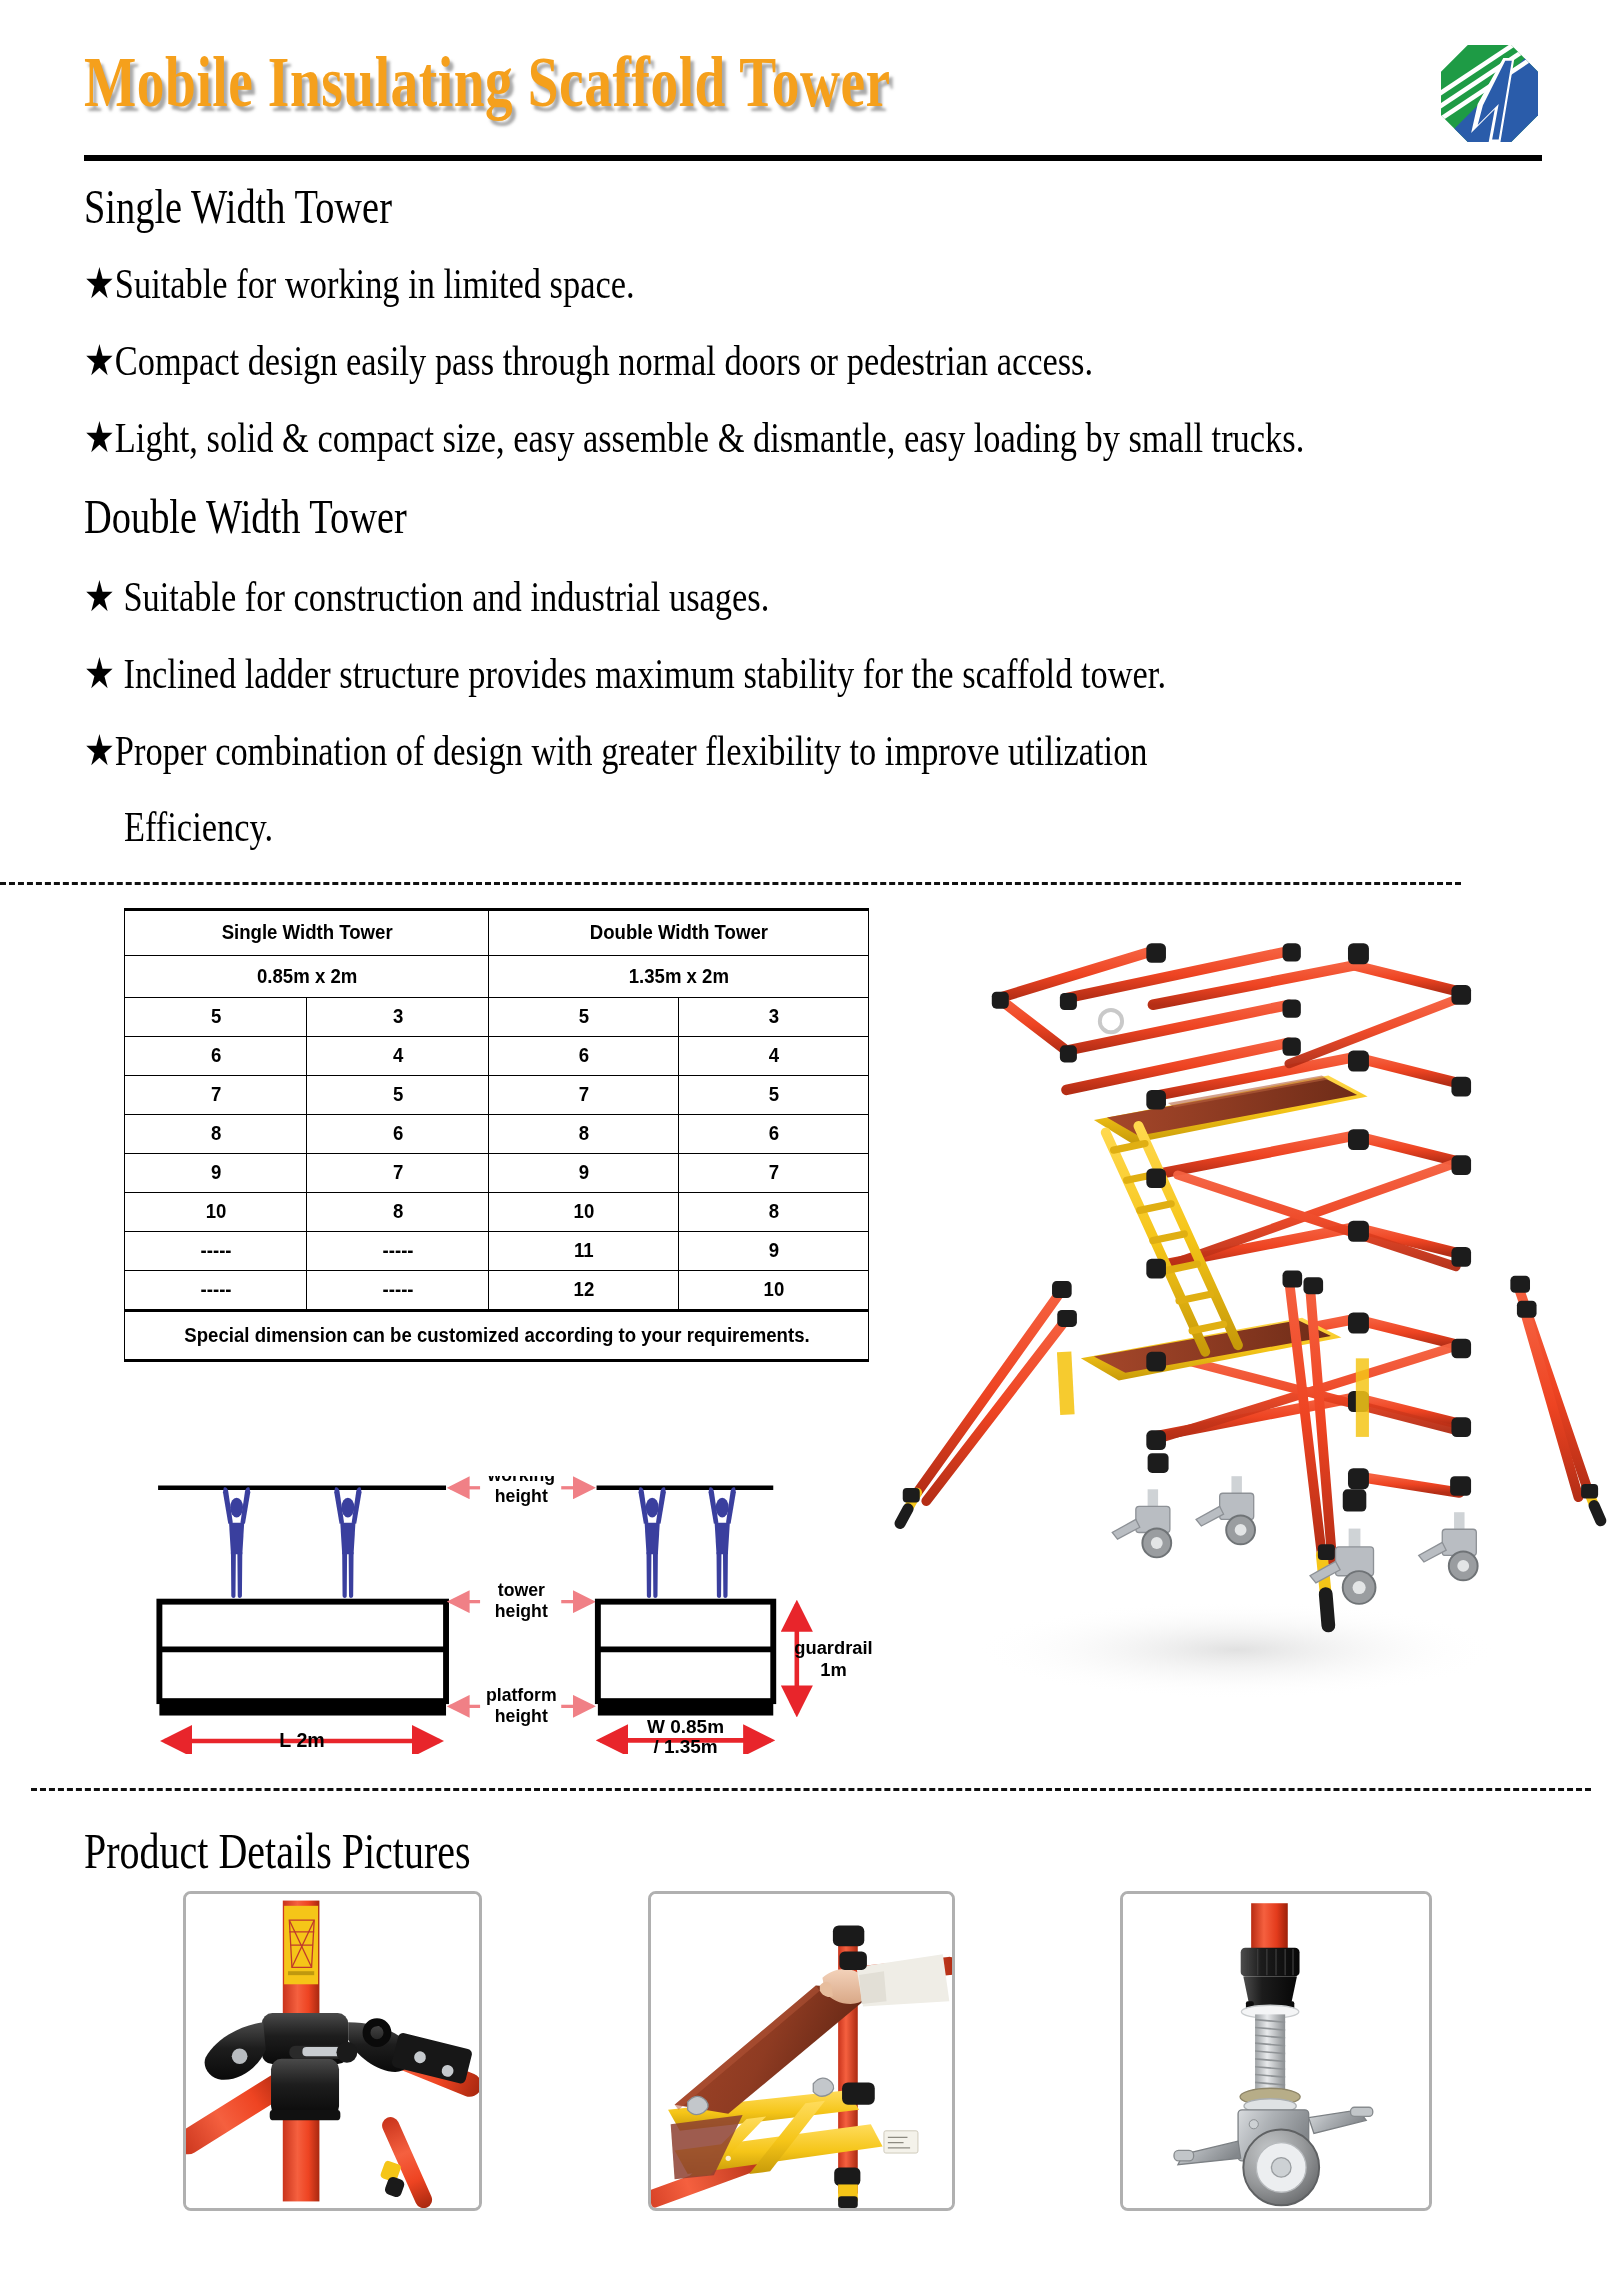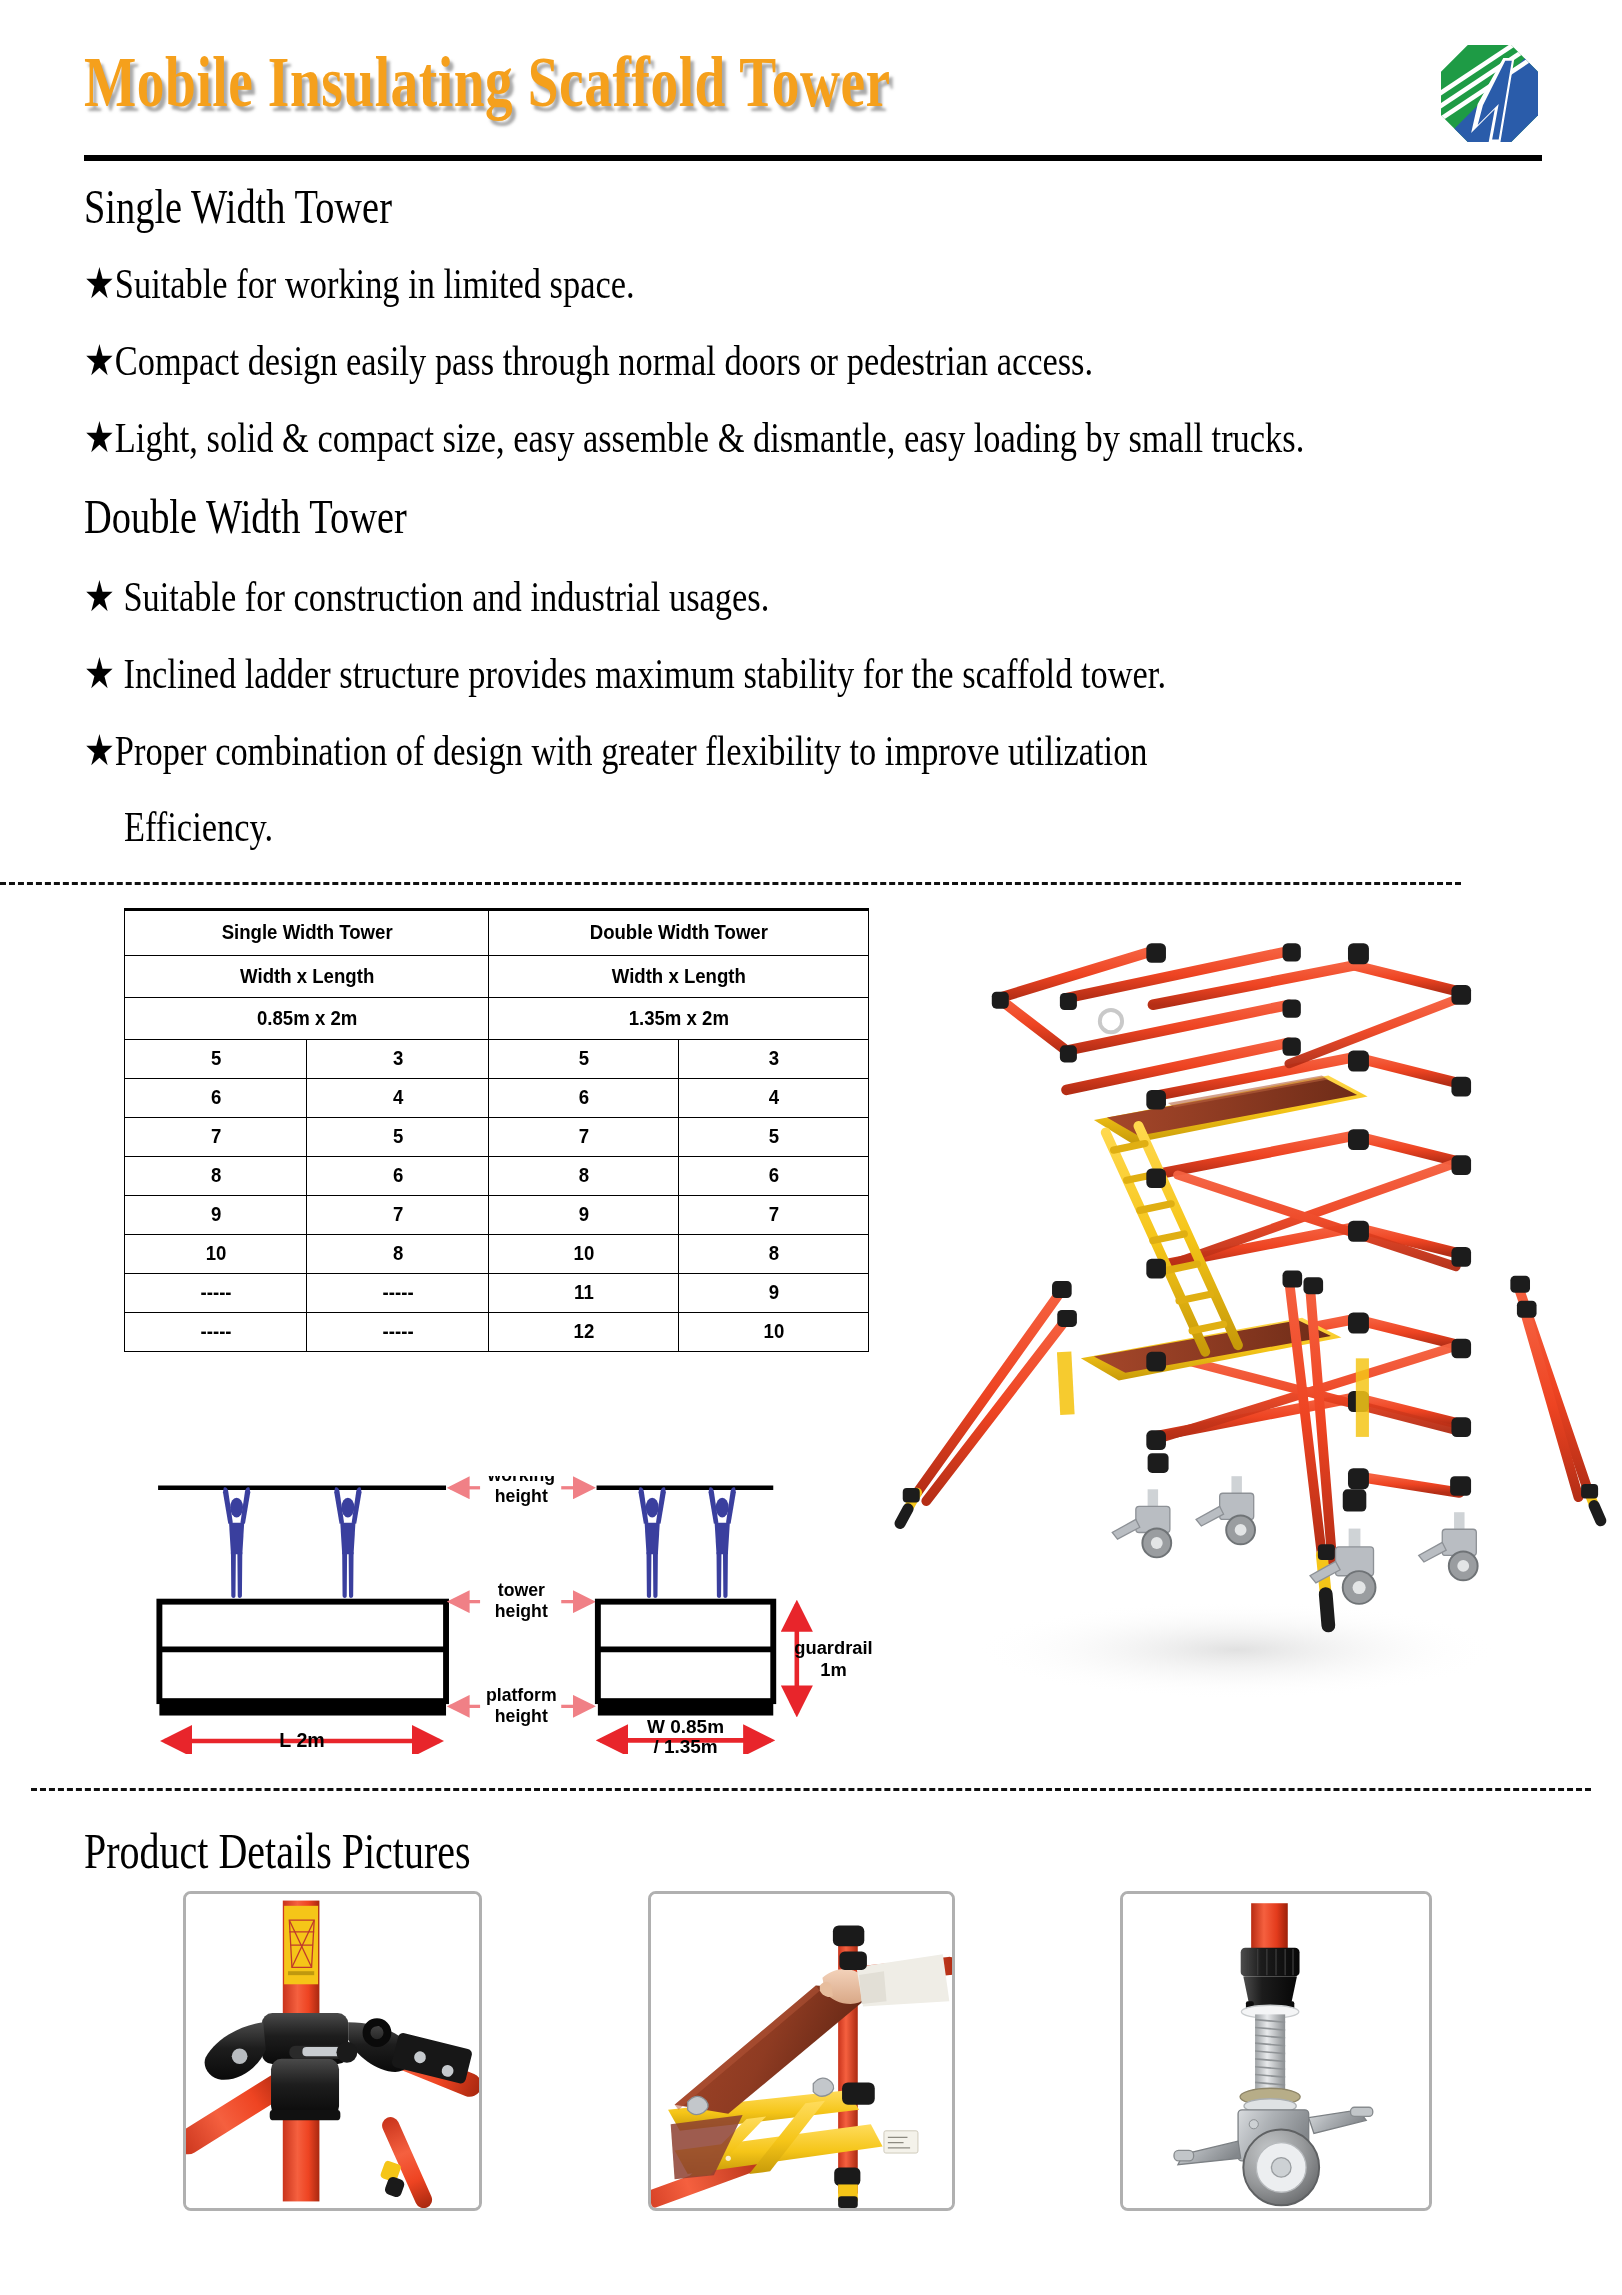"Width x Length" tr { html: <tr> <td>Width x Length</td> <td>Width x Length</td> </tr> -> none }
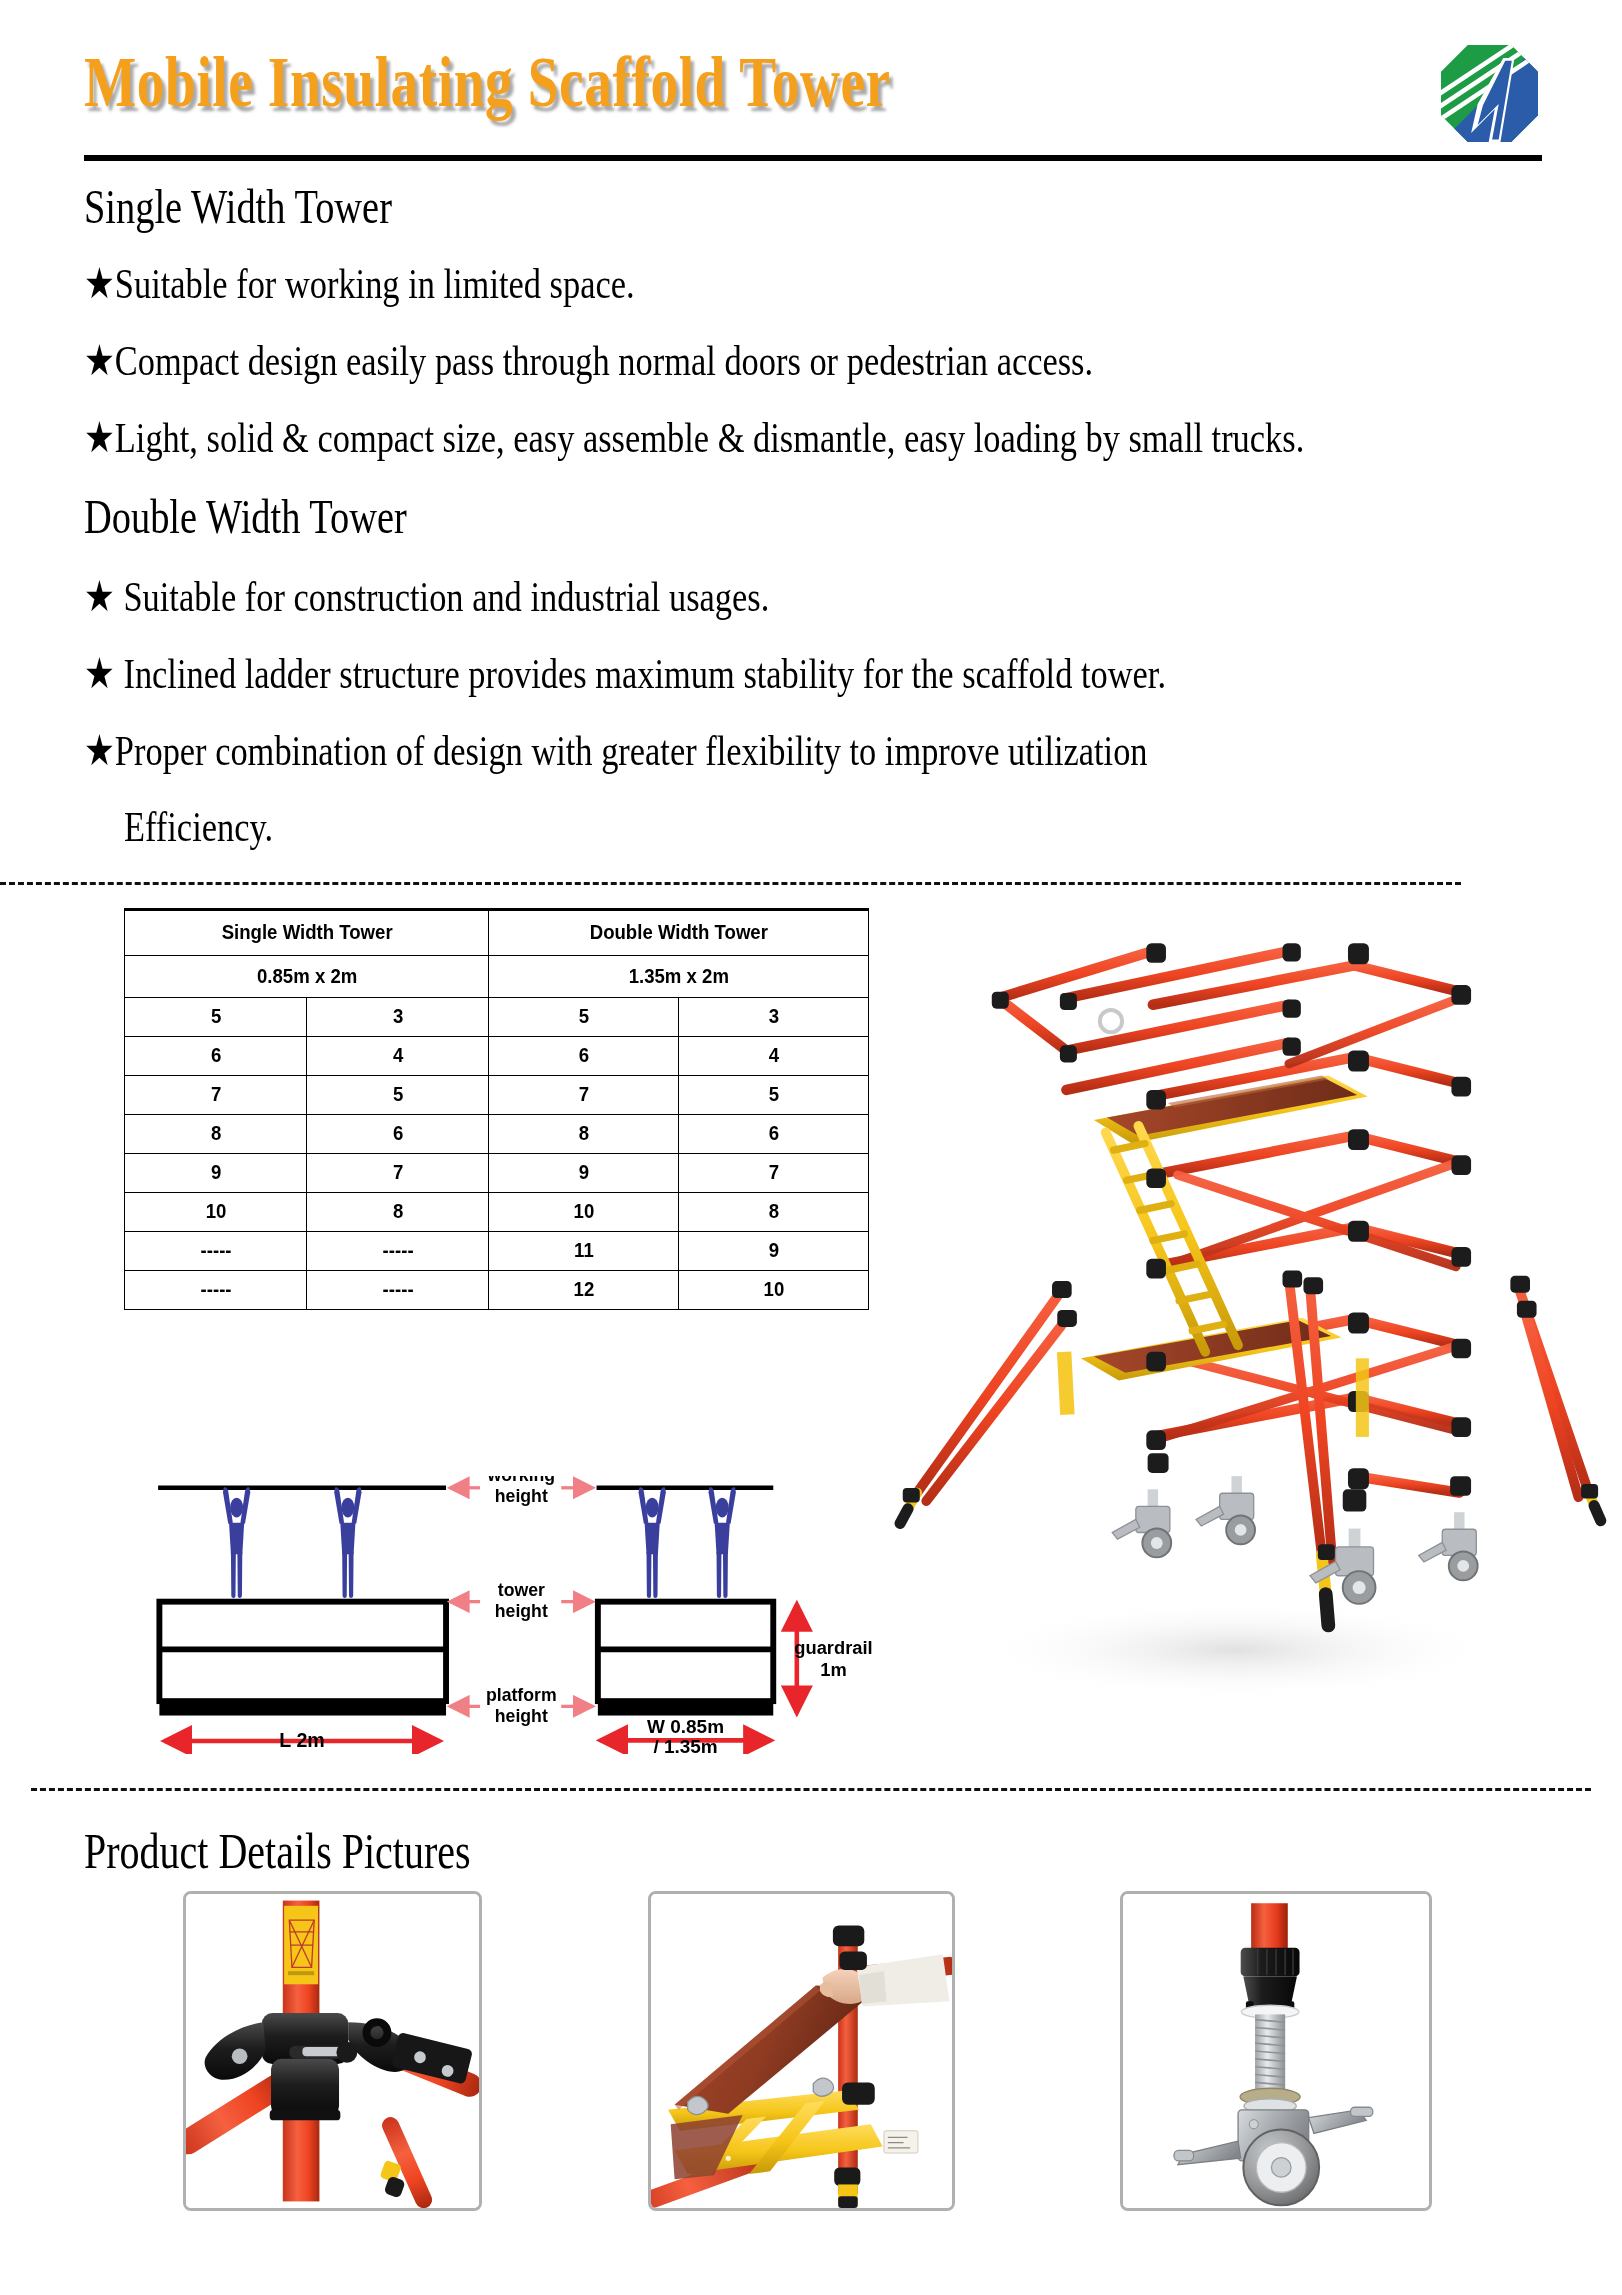"Special dimension can be customized" tr { html: none -> <tr> <td>Special dimension can be customized according to your requirements.</td> </tr> }
